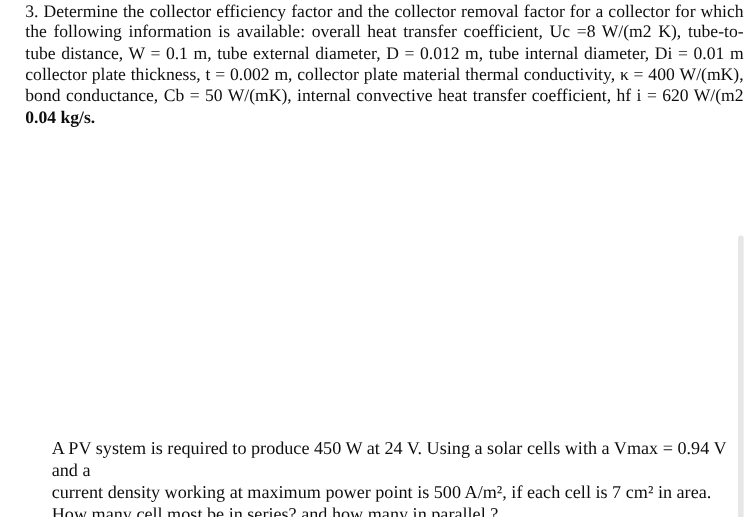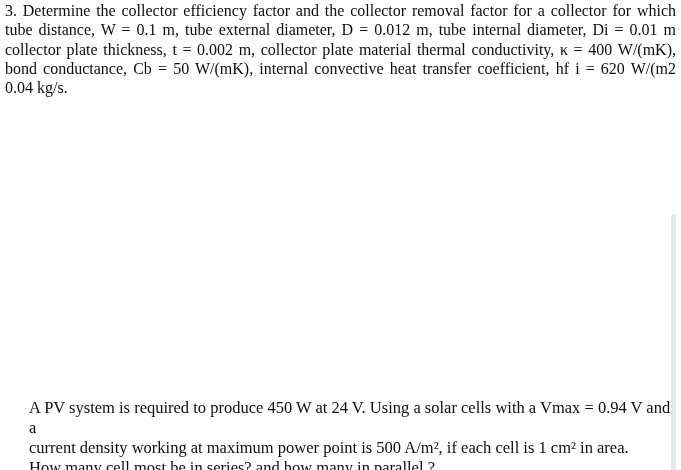"3. Determine the collector efficiency" .para { left: 5px -> 23px }
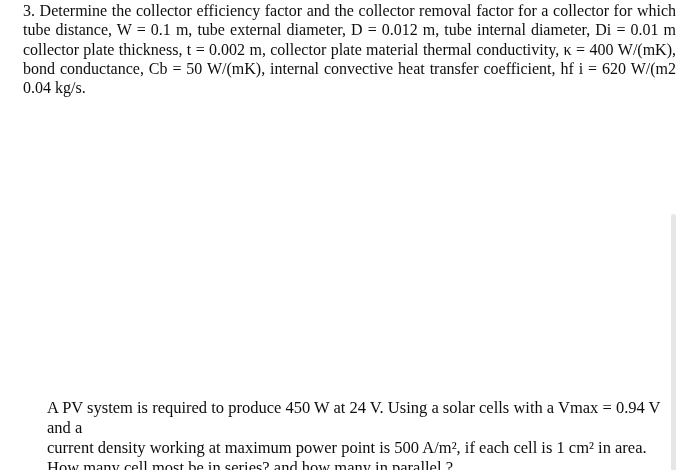"the following information is available:" div.line { html: none -> <div>the following information is available: overall heat transfer coefficient, Uc =8 W/(m2 K), tube-to-</div> }
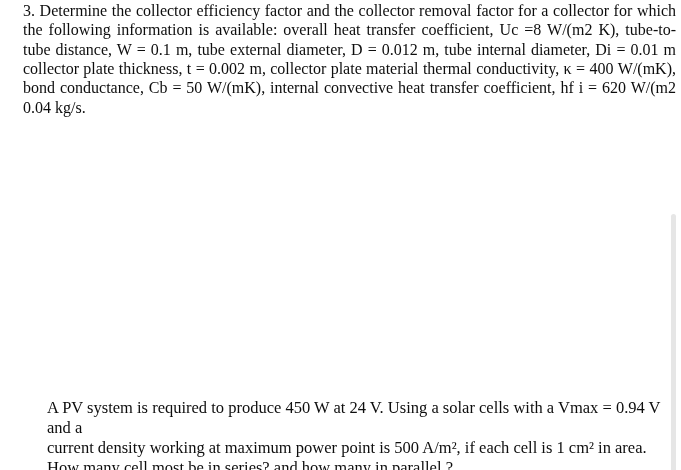"0.04 kg/s." .p1 .line:last-child { font-weight: none -> bold }
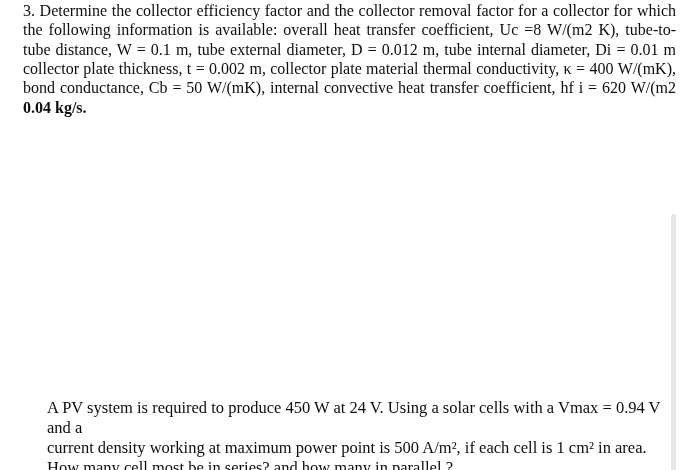"current density working at maximum" div.line { text: 1 -> 7 }
